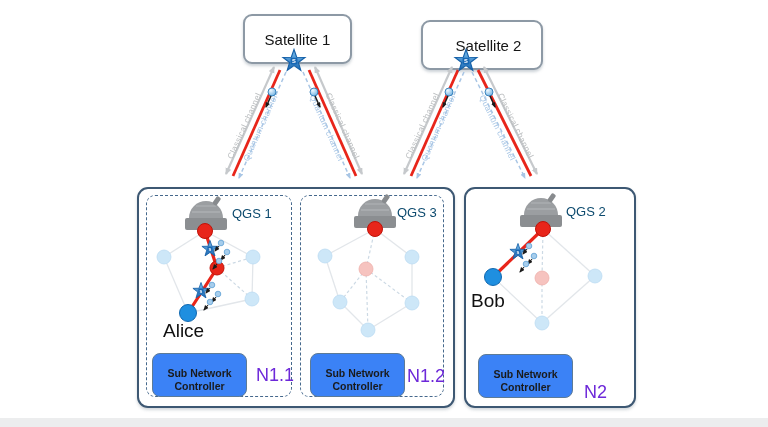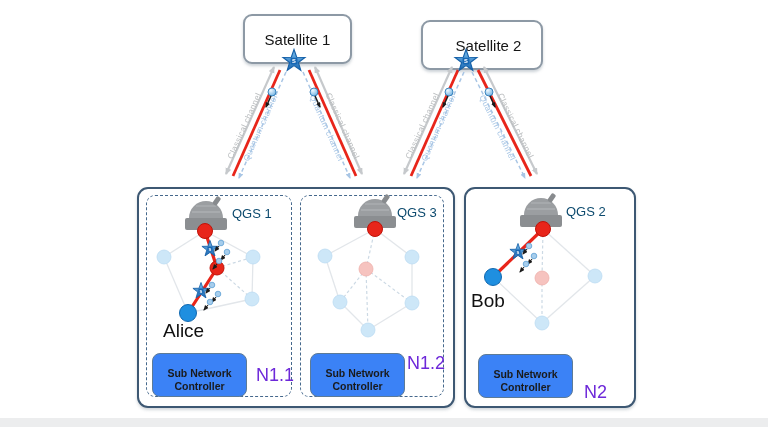"N1.2" div.net-id { top: 354px -> 367px }
